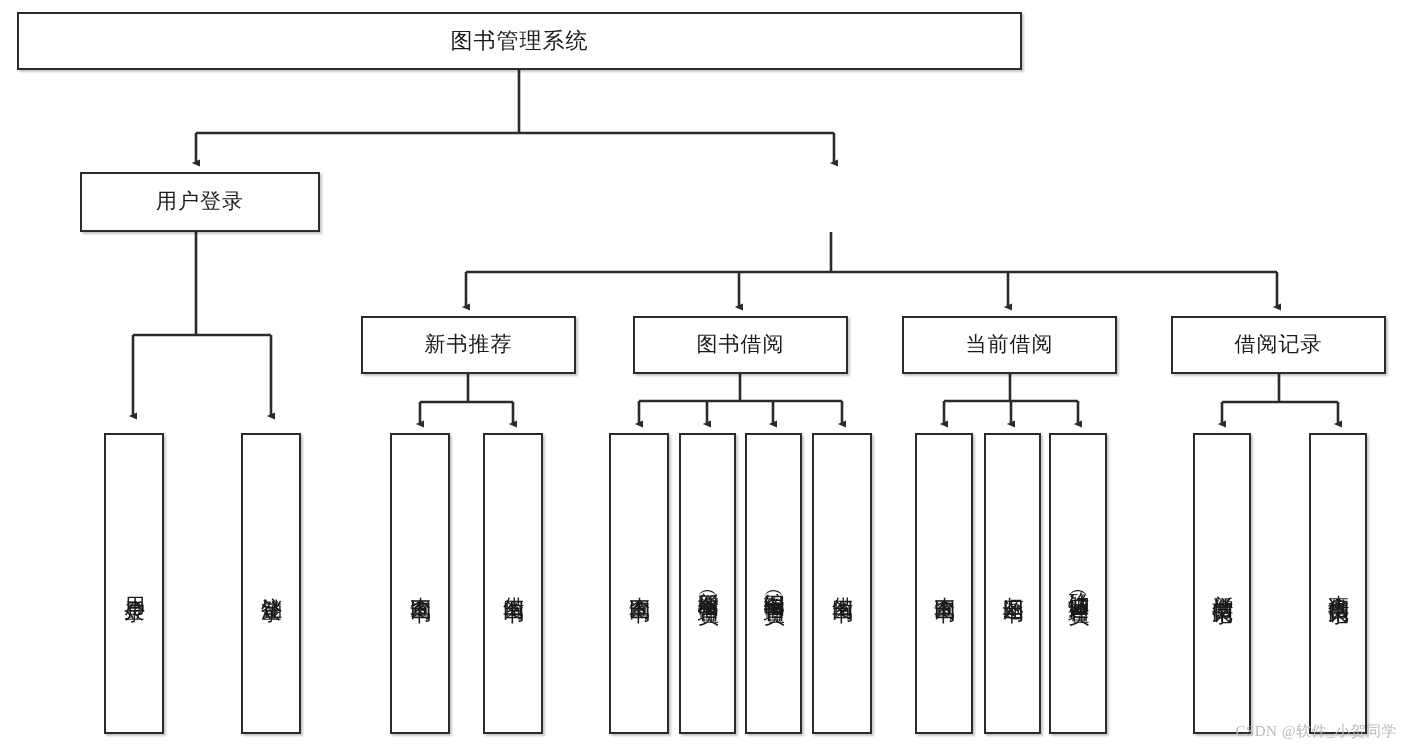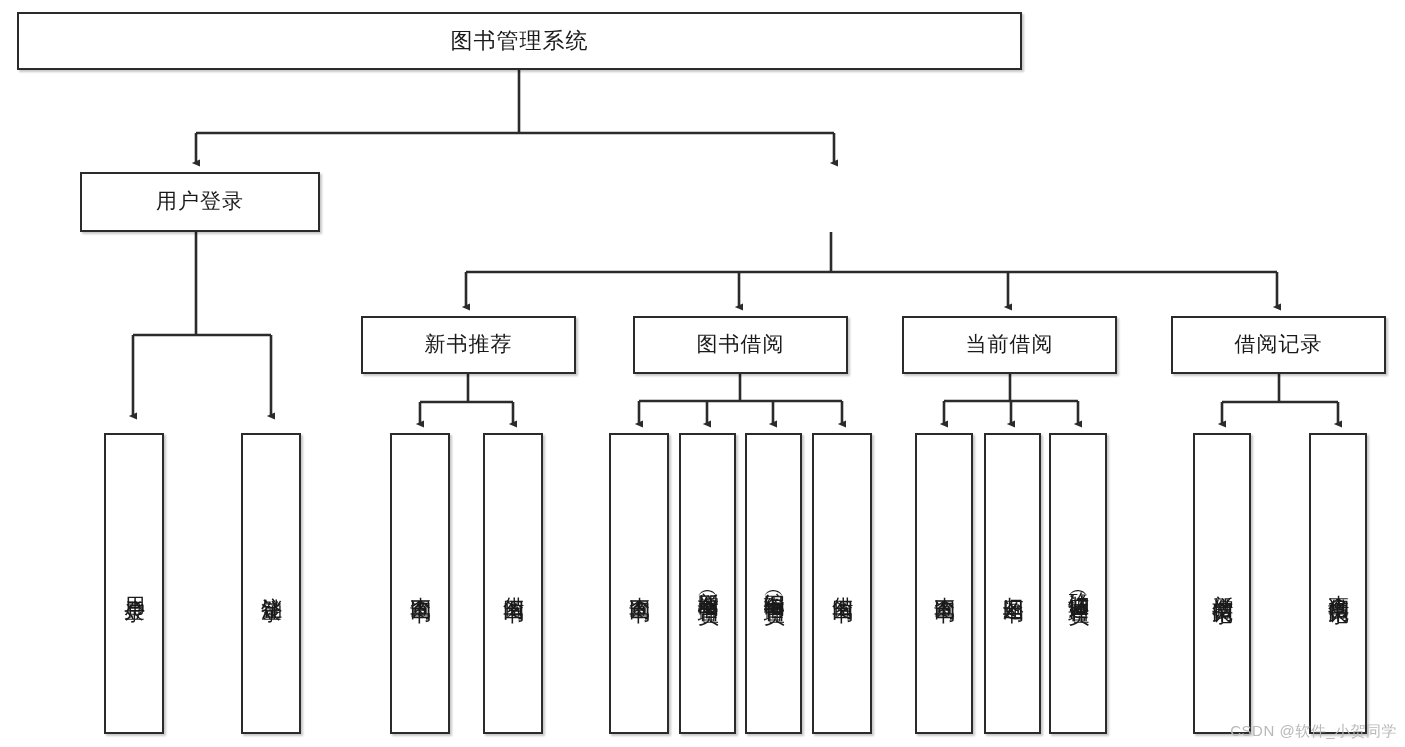"CSDN @软件_小贺同学" #watermark { font-family: Liberation Sans, sans-serif -> Liberation Serif, serif }
